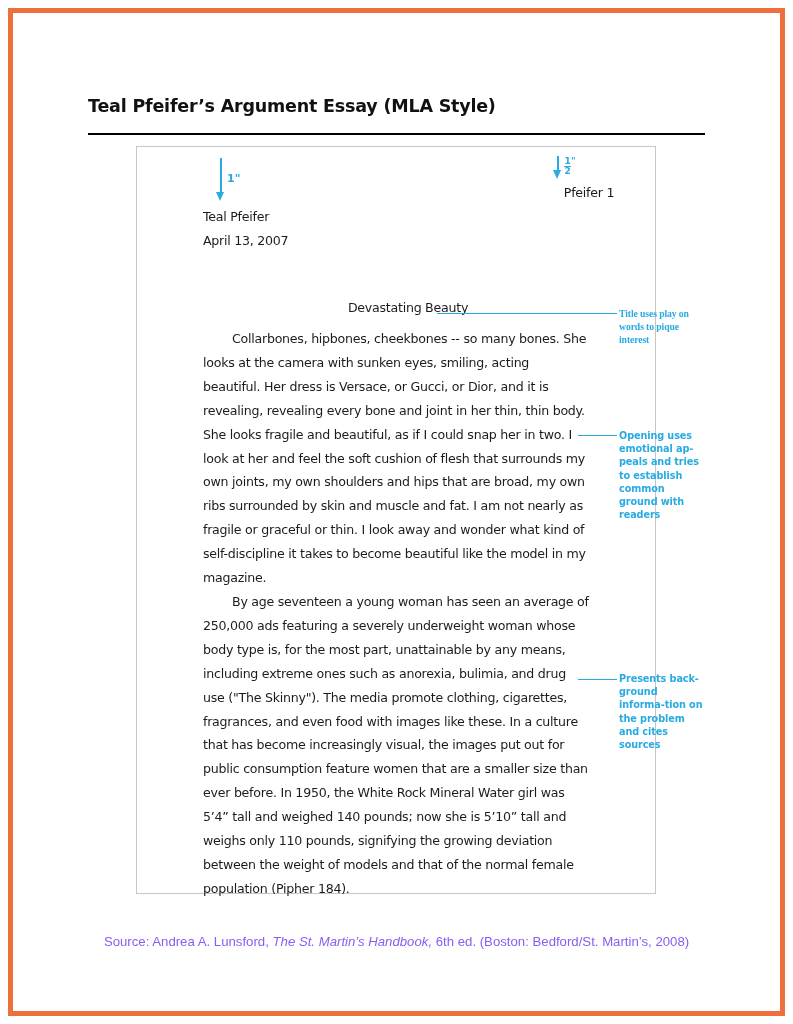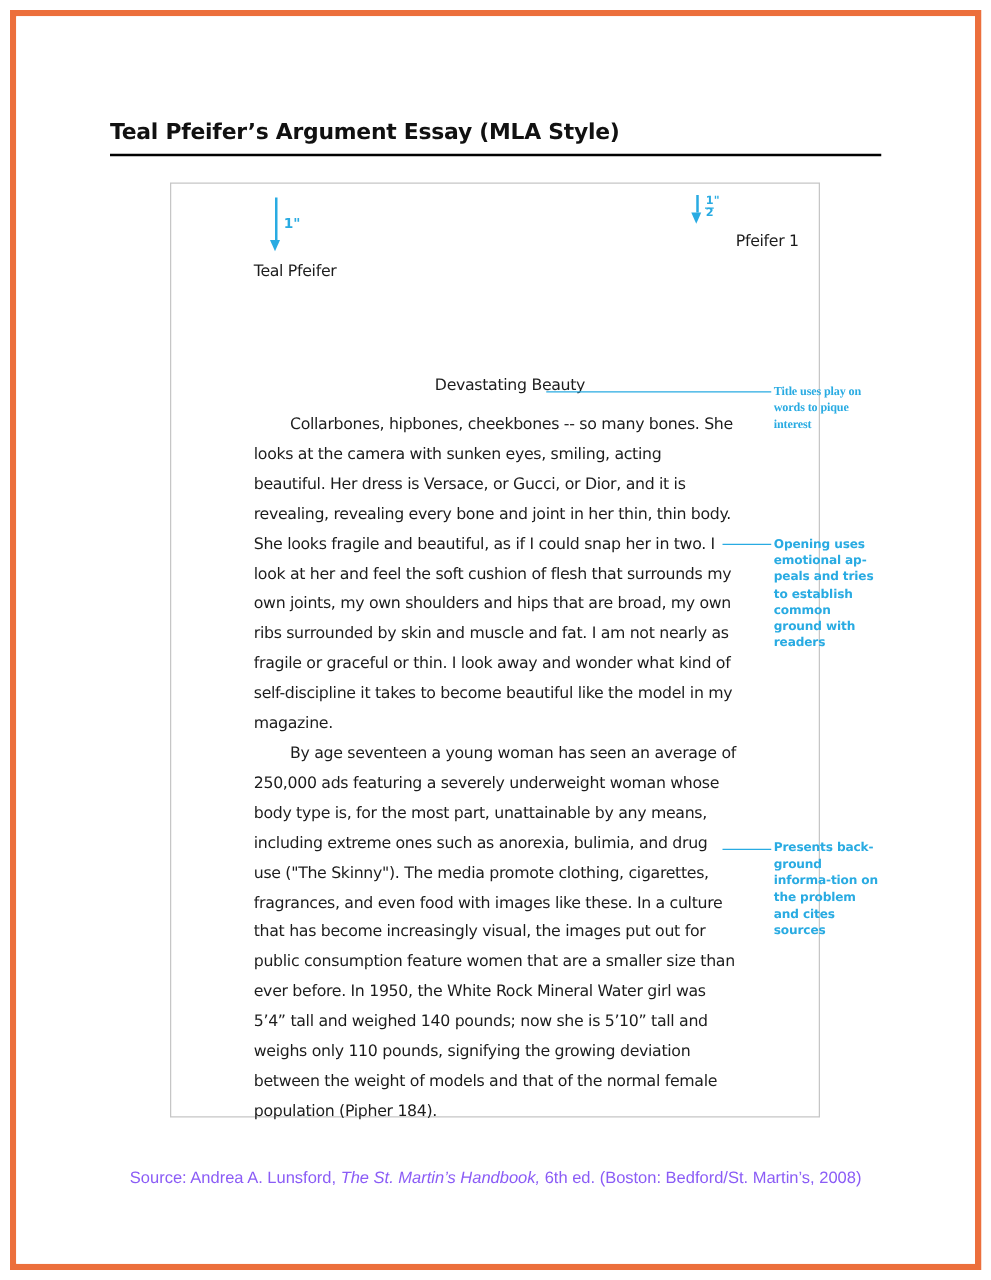"Teal Pfeifer’s Argument Essay (MLA" #doc-title { padding-bottom: 7px -> 17px }
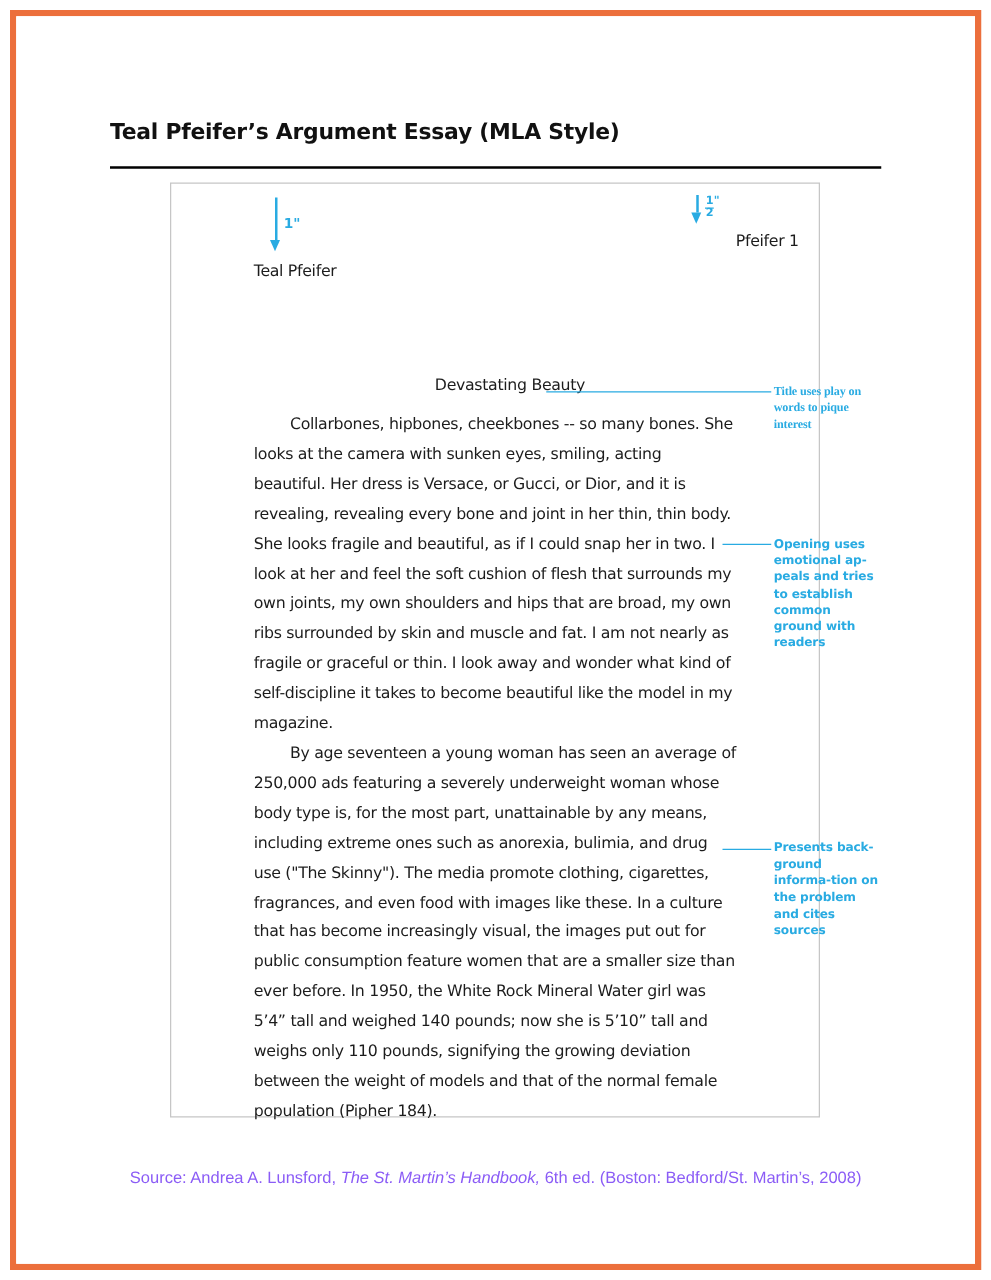"Pfeifer 1" #running-head { text-align: right -> center }
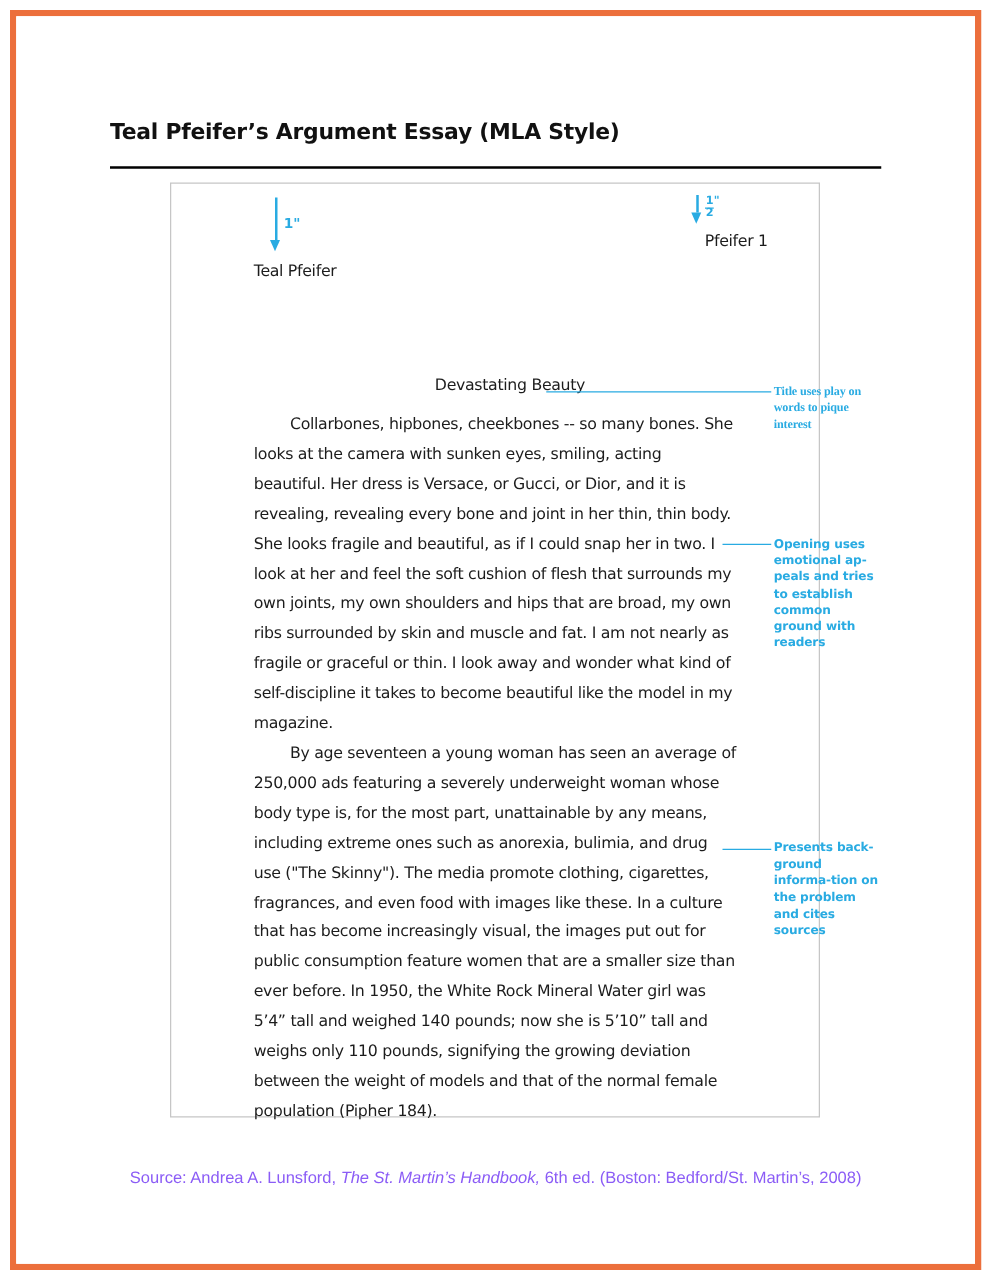"April 13, 2007" div { html: none -> <div>April 13, 2007</div> }
